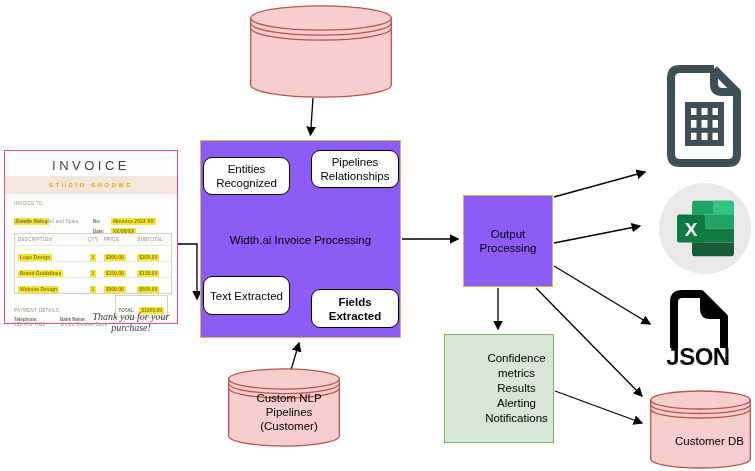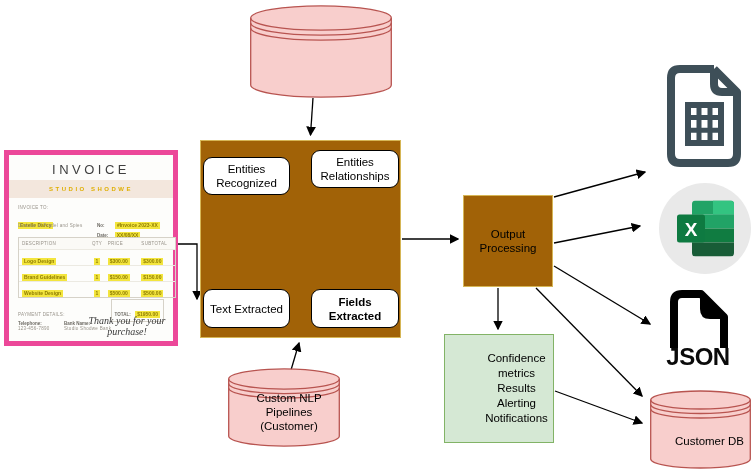"INVOICE" .invoice { border: 5px solid #ec4899 -> 1px solid #ec4899; height: 196px -> 174px }
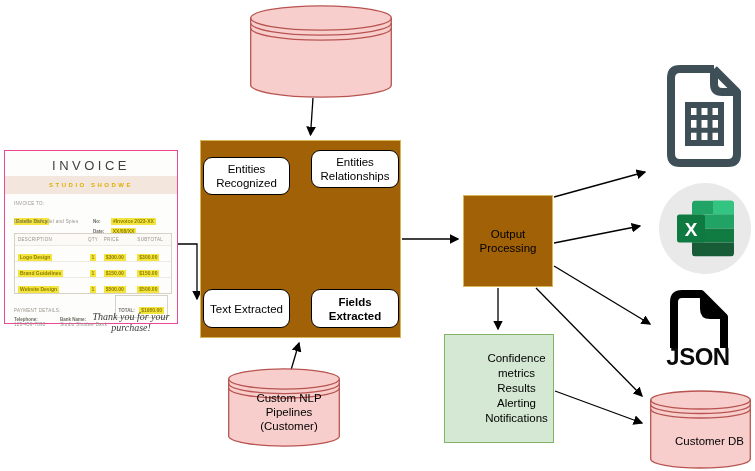"Entities Relationships" div.abs { text: Entities -> Pipelines }
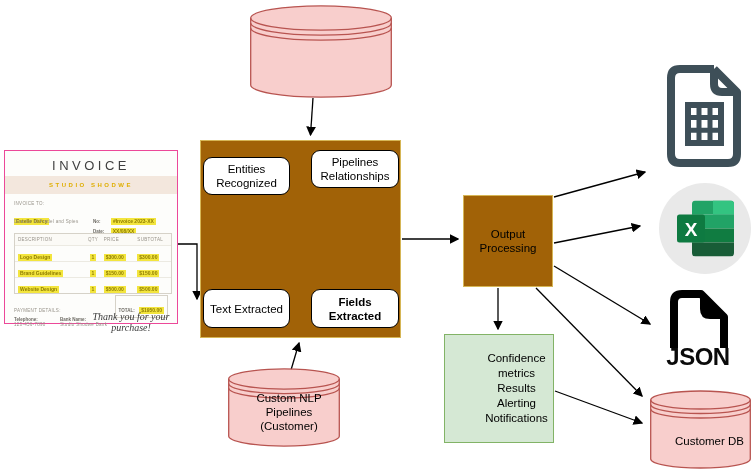"Width.ai Invoice Processing" div.abs { html: none -> <div>Width.ai Invoice Processing</div> }
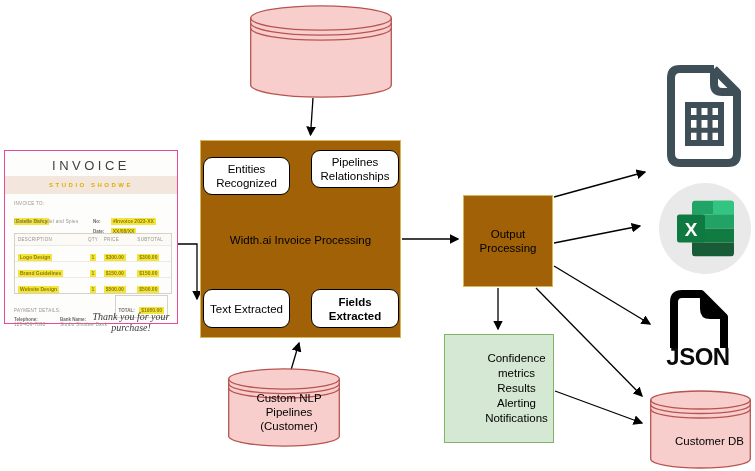"Output Processing" .yellowbox { background: #a16207 -> #8b5cf6 }
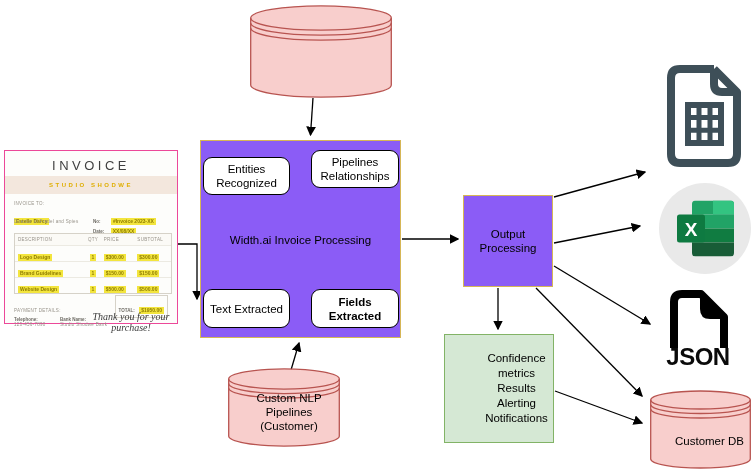"Text Extracted" div.abs { top: 289px -> 276px }
